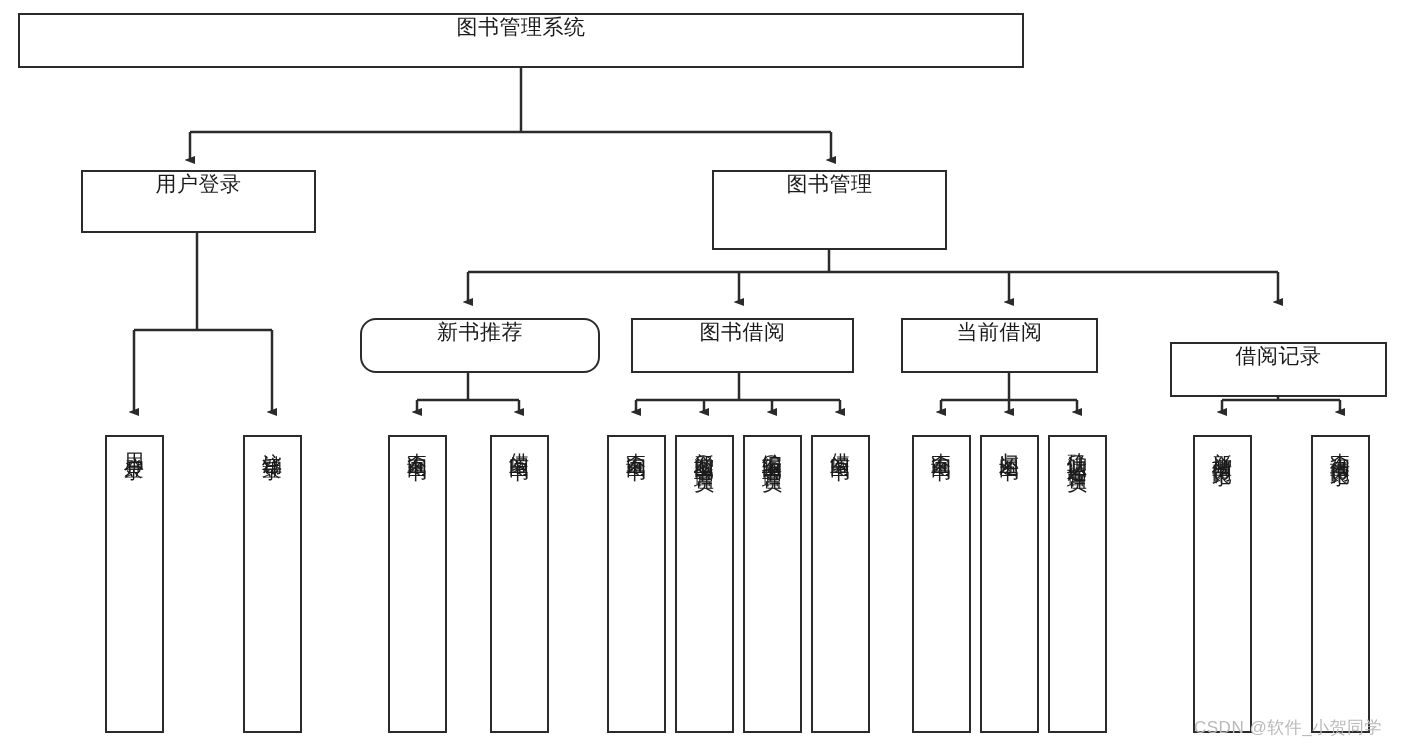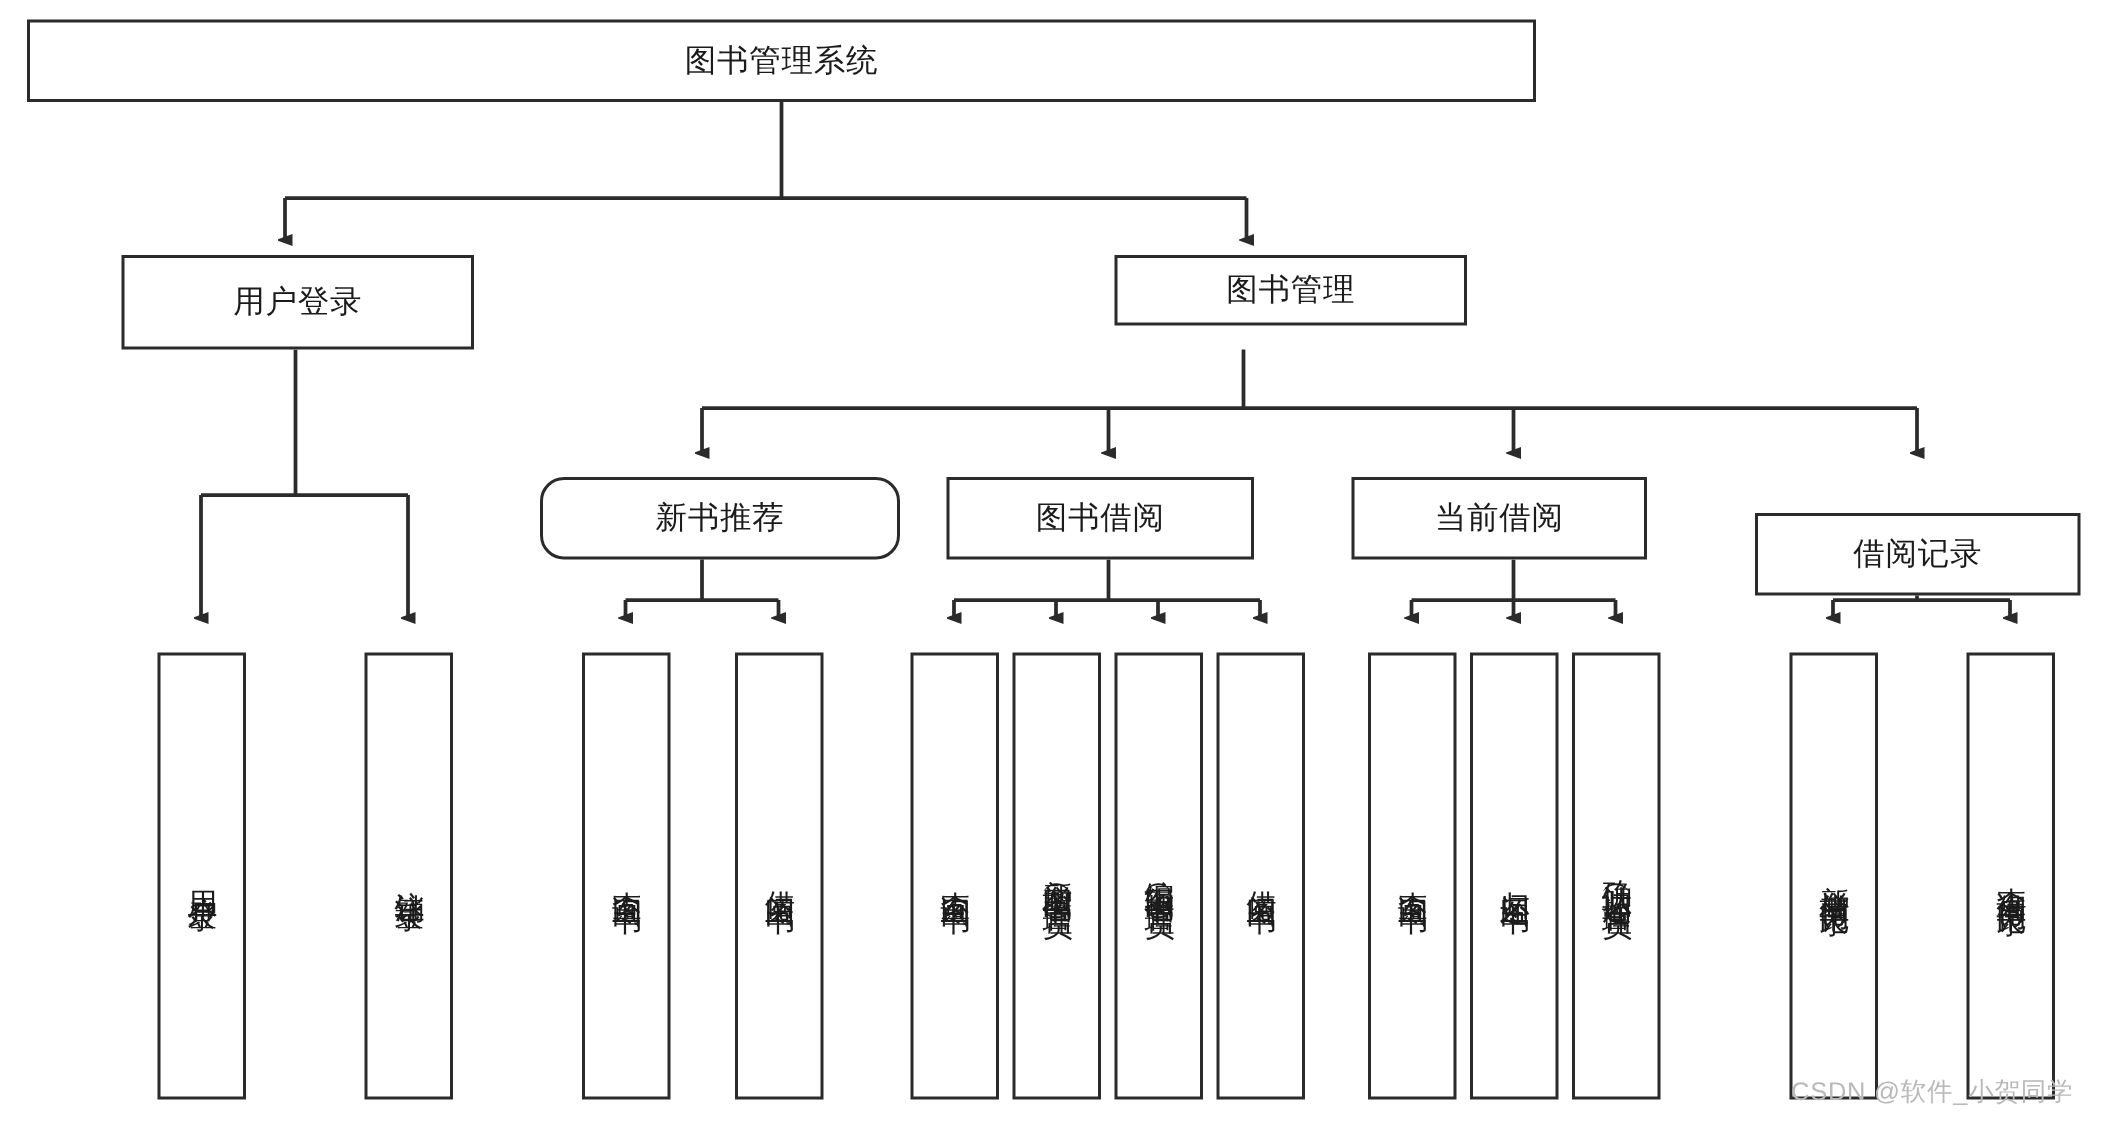"图书管理系统" .node-box { align-items: center -> flex-start }
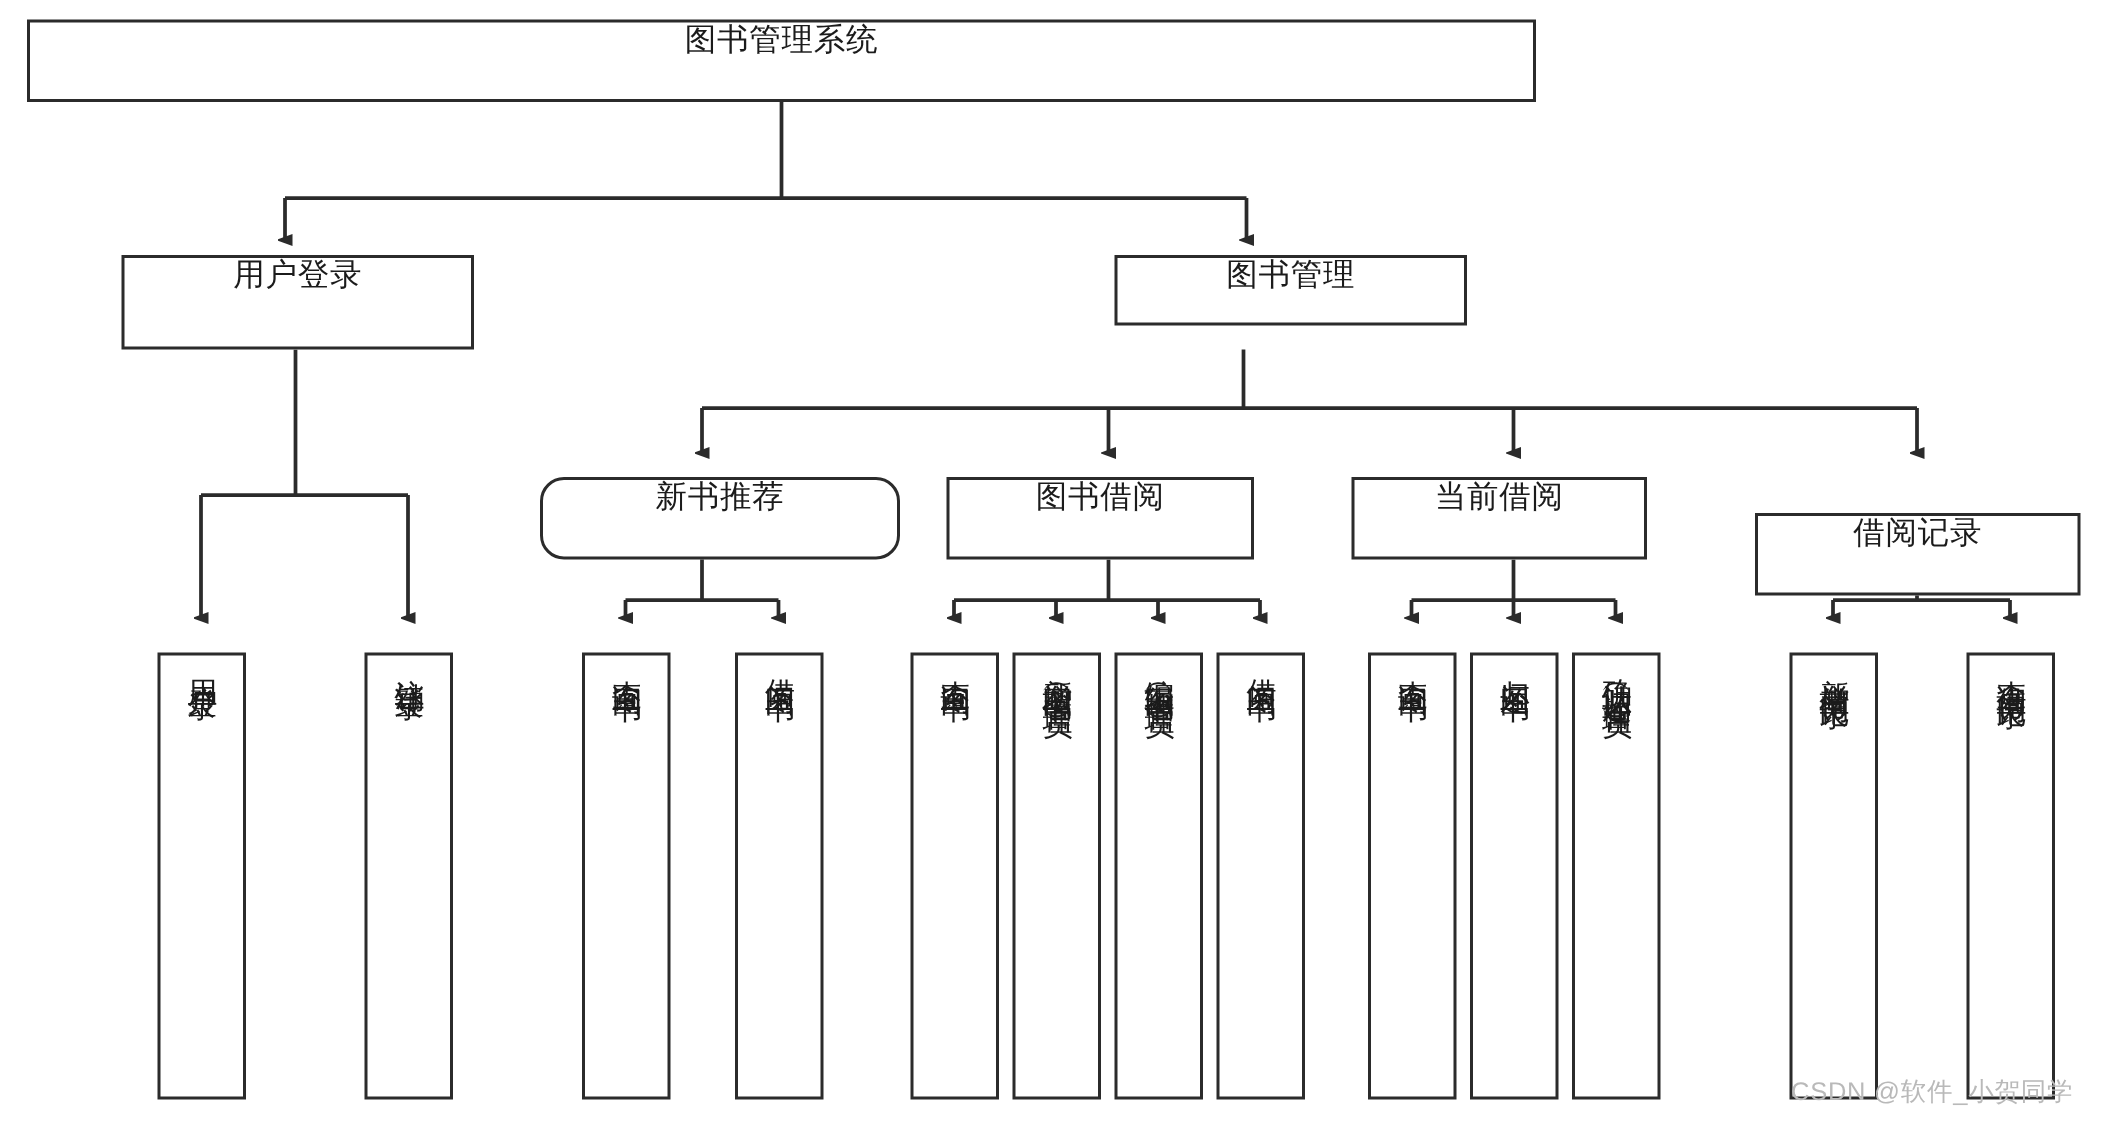"图书管理" div.node-box { height: 47px -> 80px; left: 743px -> 712px }
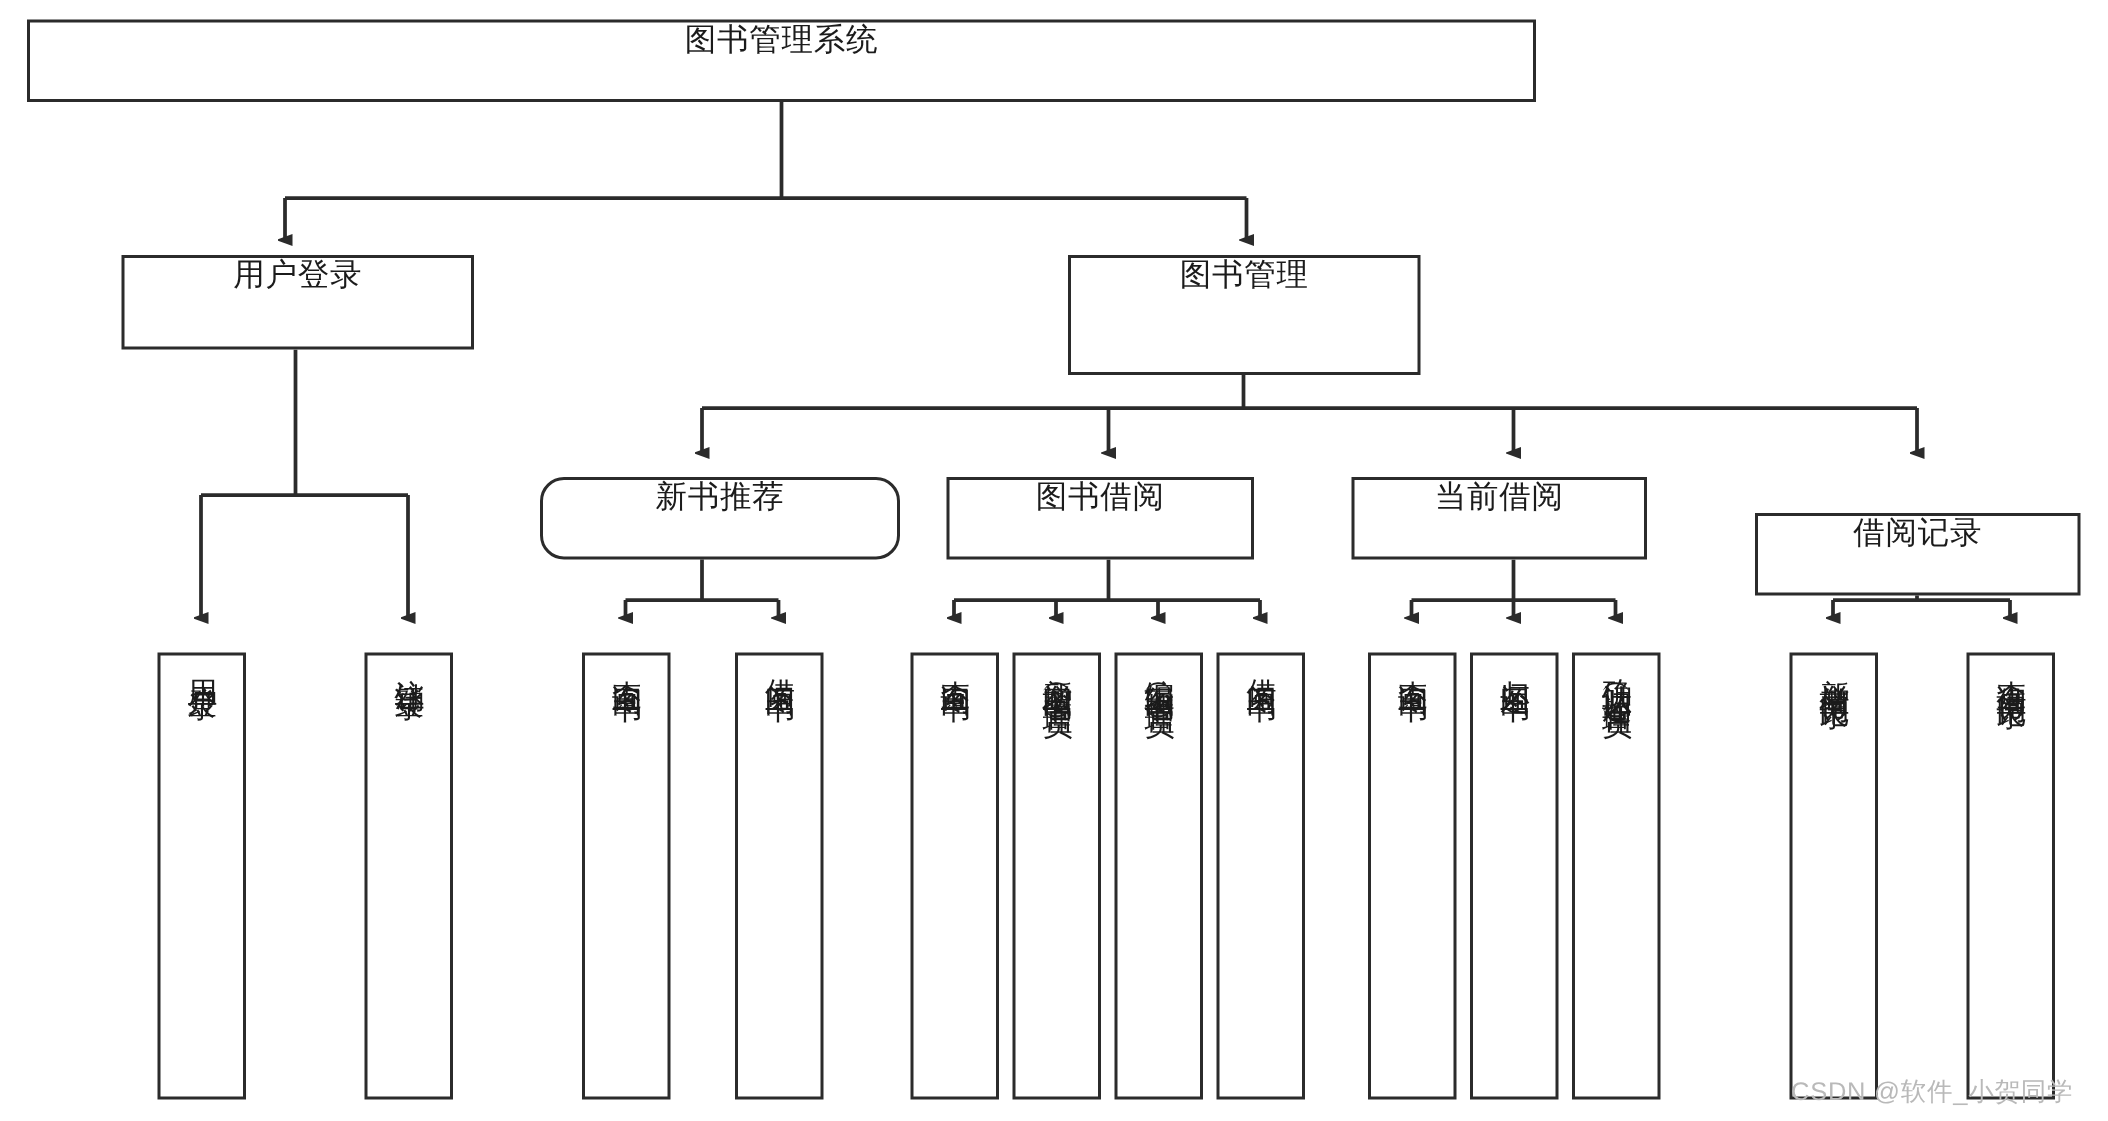"图书借阅" div.node-box { width: 205px -> 223px }
